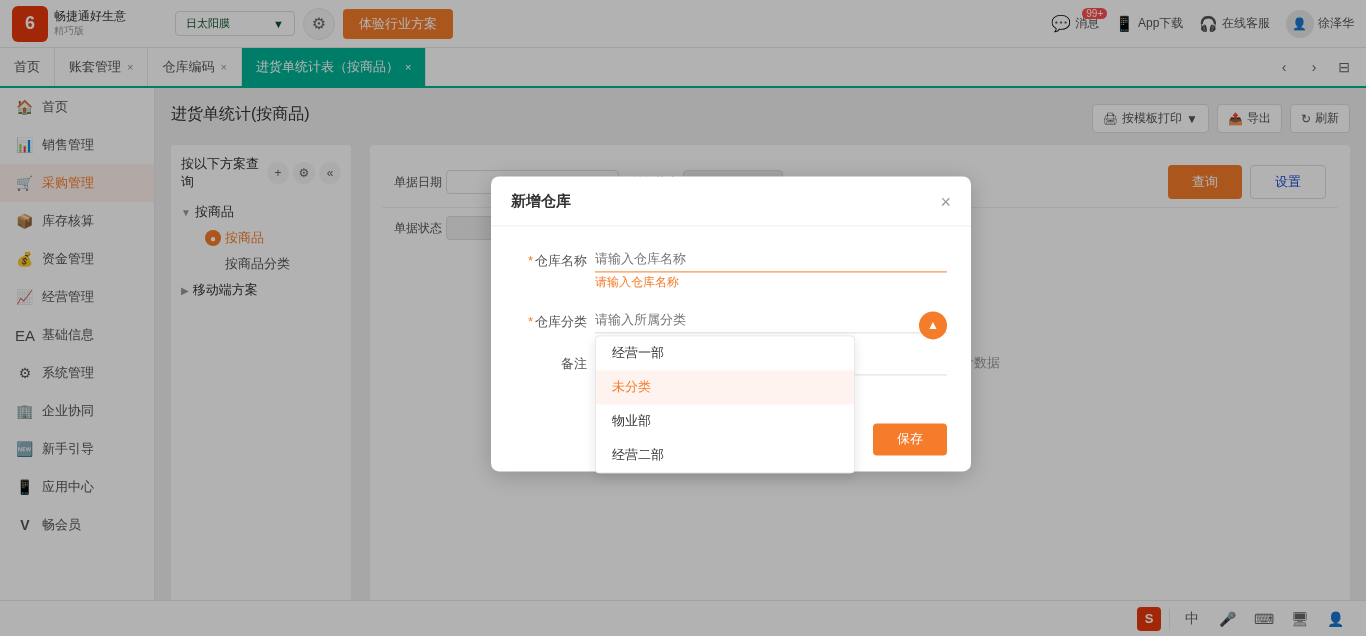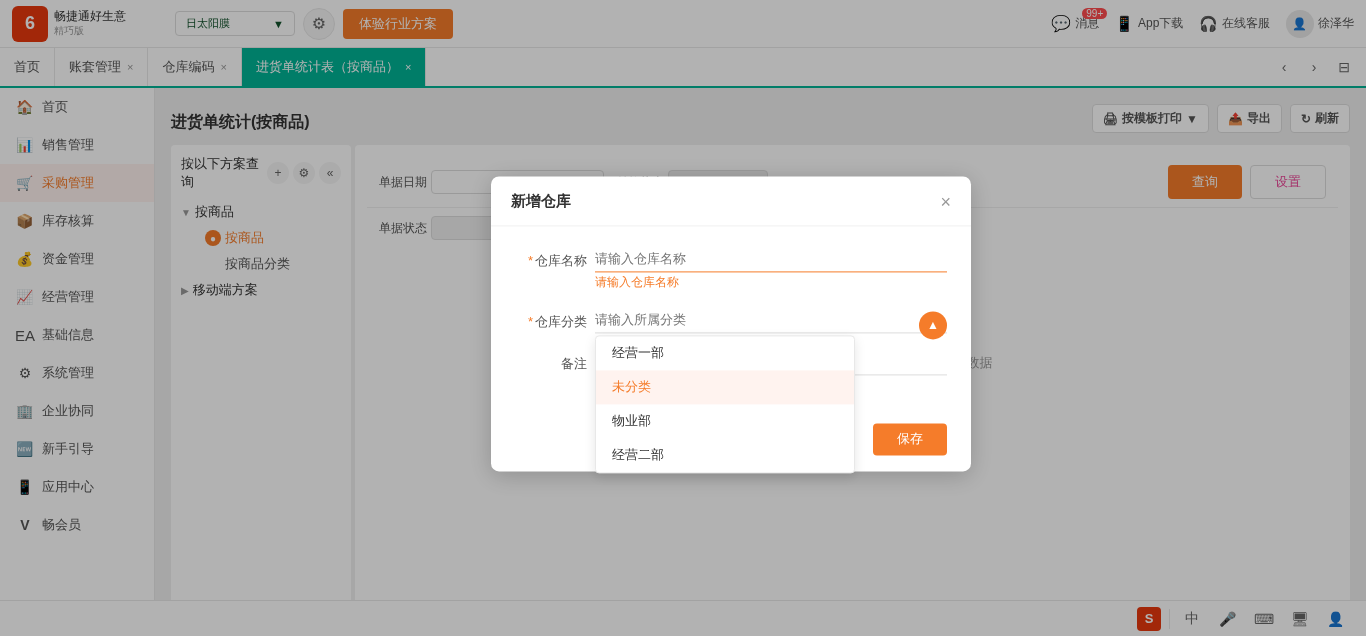"进货单统计(按商品)" .page-title { align-items: flex-end -> flex-start; font-weight: bold -> normal }
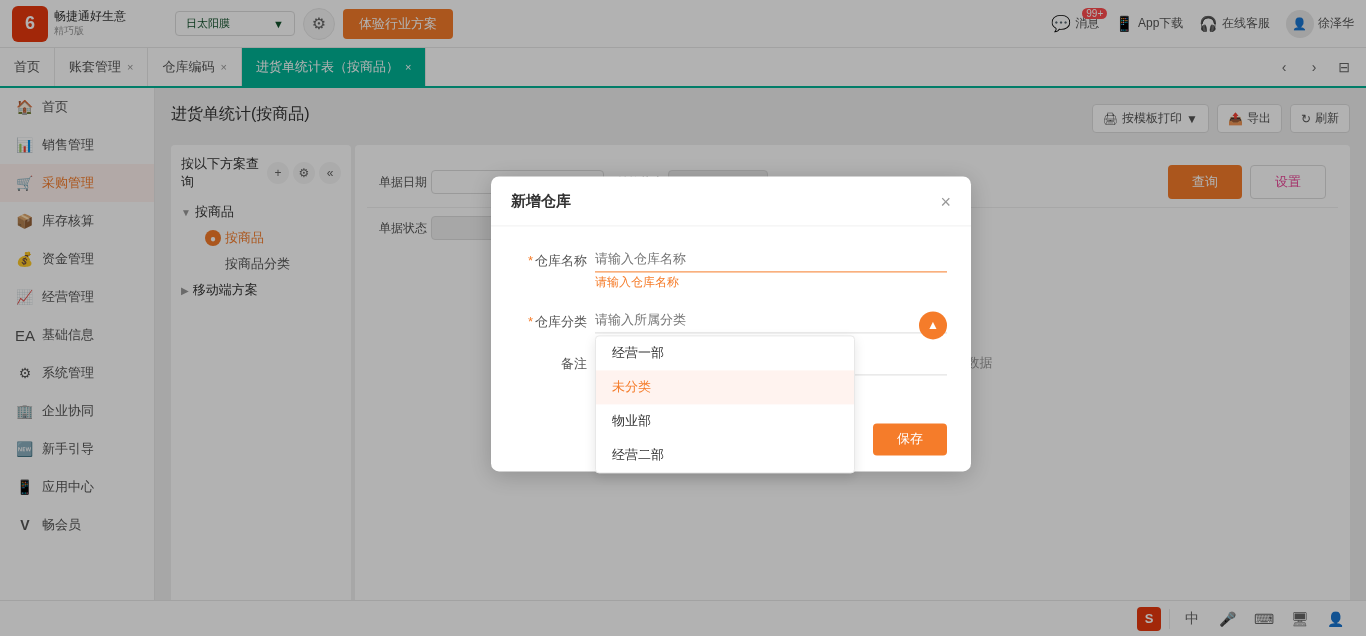"按以下方案查询" .main-filter-area { gap: 4px -> 19px }
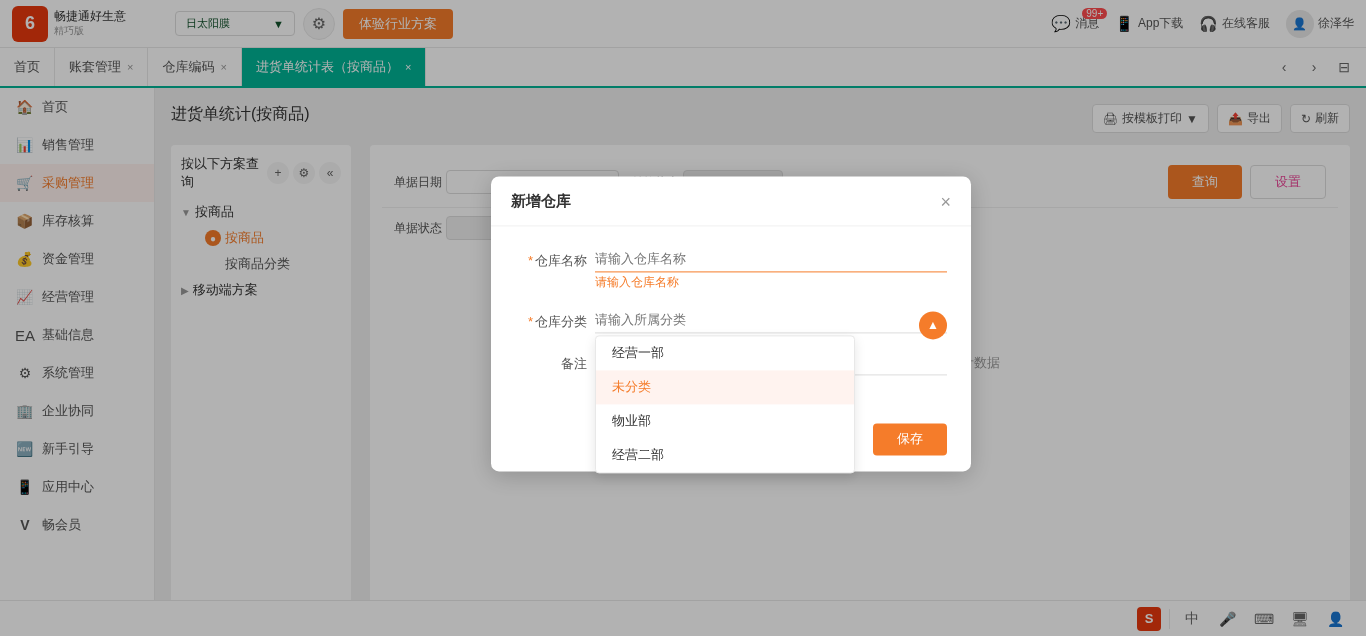"设置" .btn-cancel { color: #ec4899 -> #1d4ed8 }
